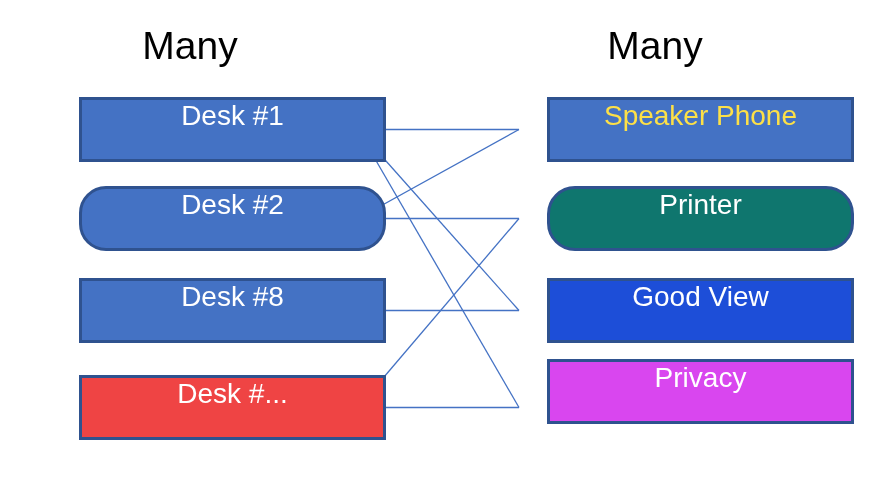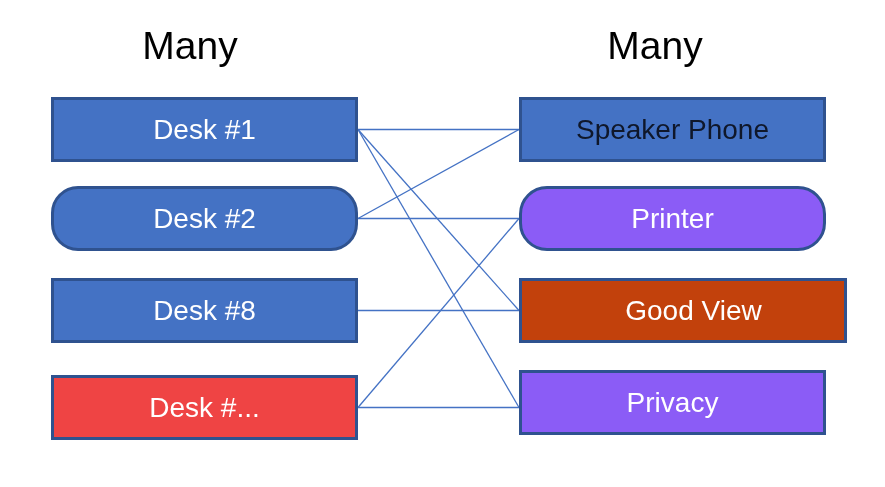"Desk #1" .box { align-items: center -> none; margin-left: none -> 28px }
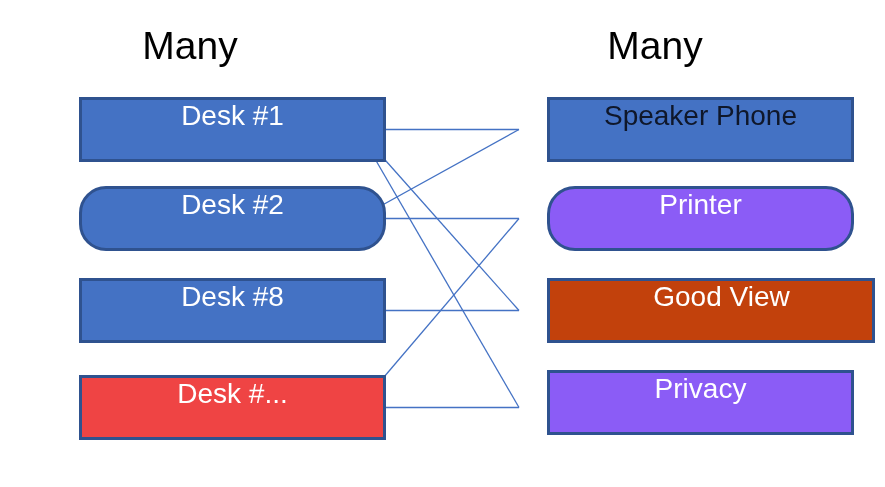"Speaker Phone" span { color: #0f172a -> #fde047 }
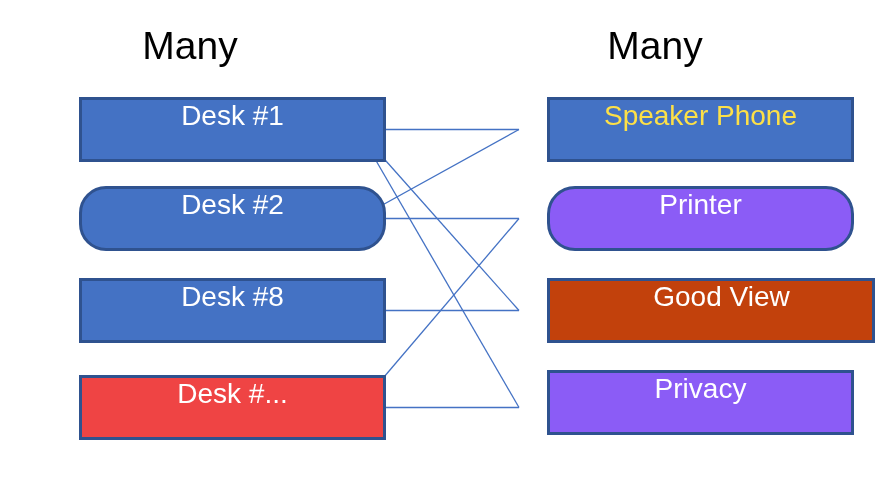"Printer" div.box { background: #8b5cf6 -> #0f766e }
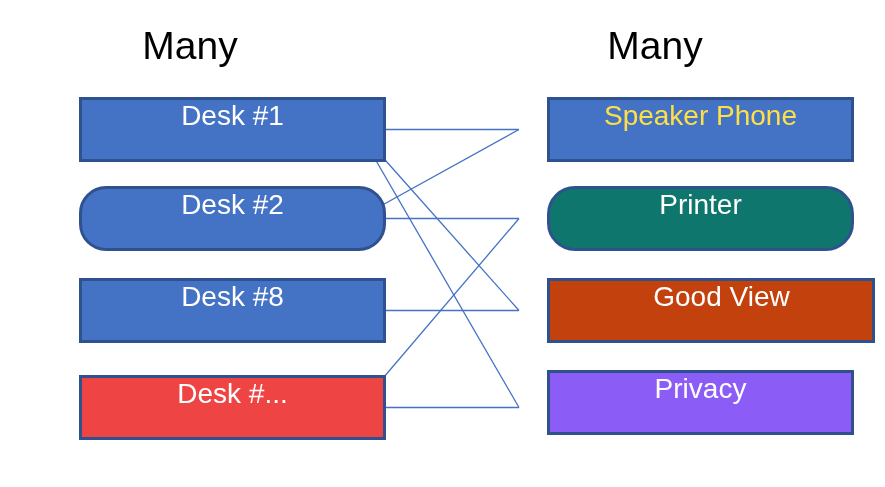"Good View" div.box { background: #c2410c -> #1d4ed8; padding-left: 21px -> none }
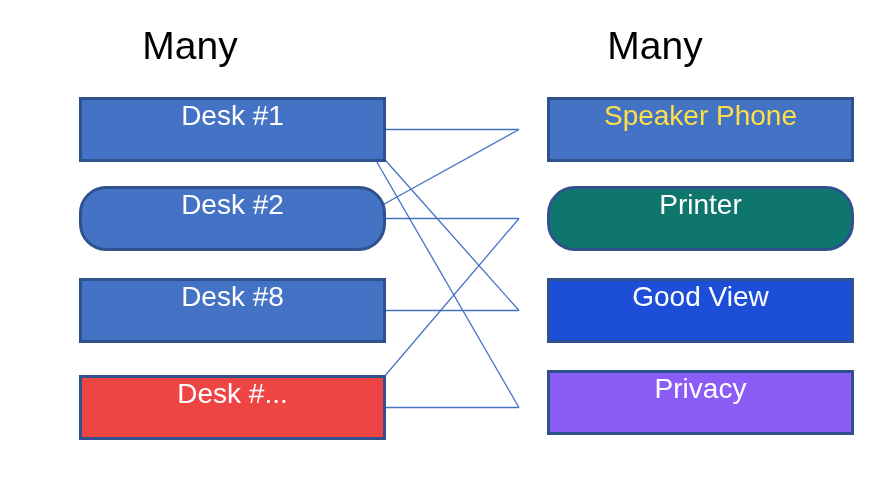"Privacy" div.box { background: #8b5cf6 -> #d946ef; top: 370px -> 359px }
